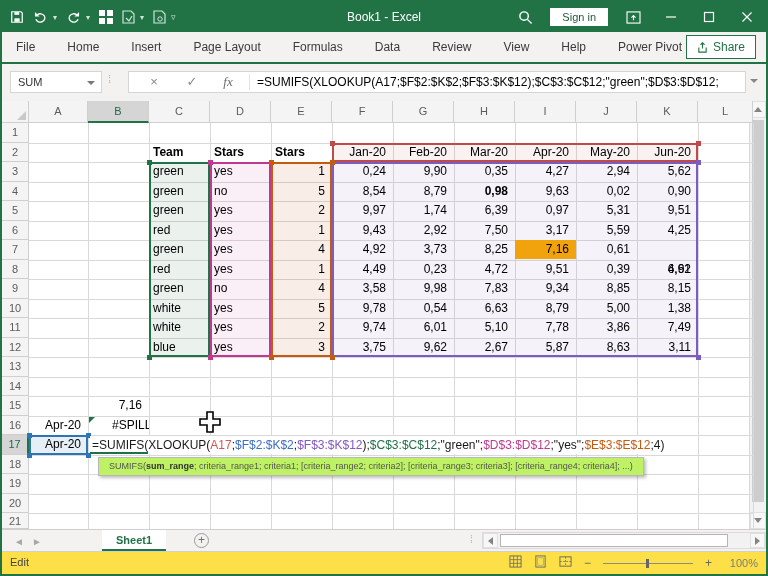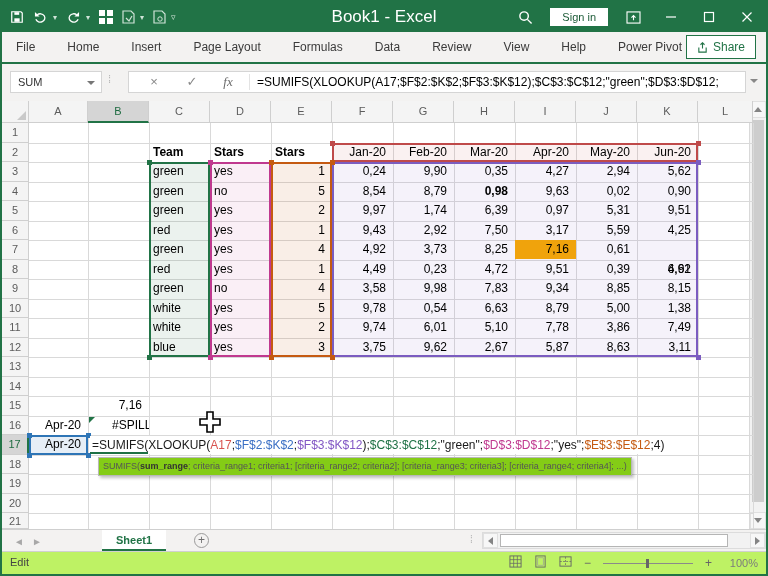"Book1 - Excel" .win-title { font-size: 17px -> 12px }
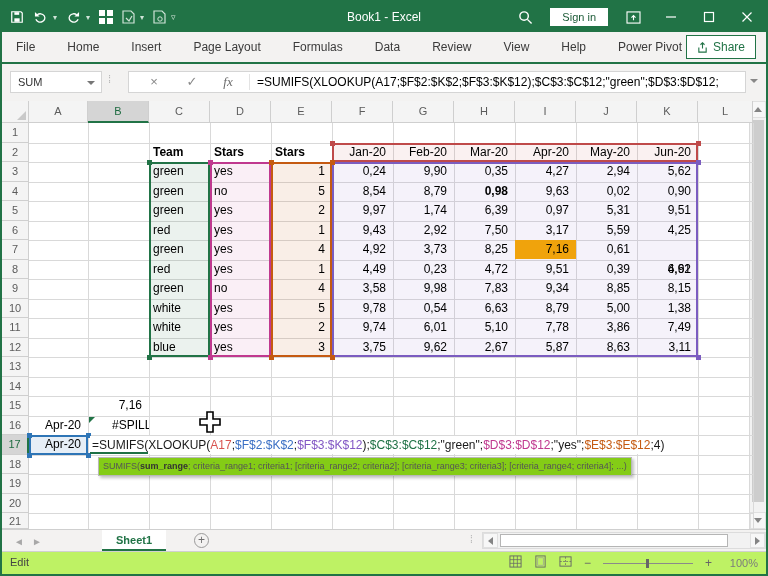"SUMIFS(sum_range; criteria_range1;" .tooltip { background: #84cc16 -> #bef264; padding: 2px 4px -> 2px 10px }
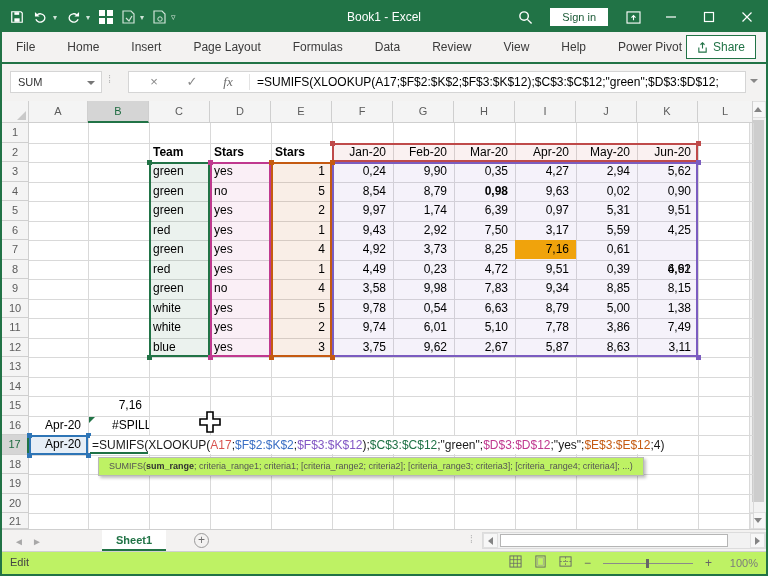"Edit" .statusbar { background: #bef264 -> #fde047 }
